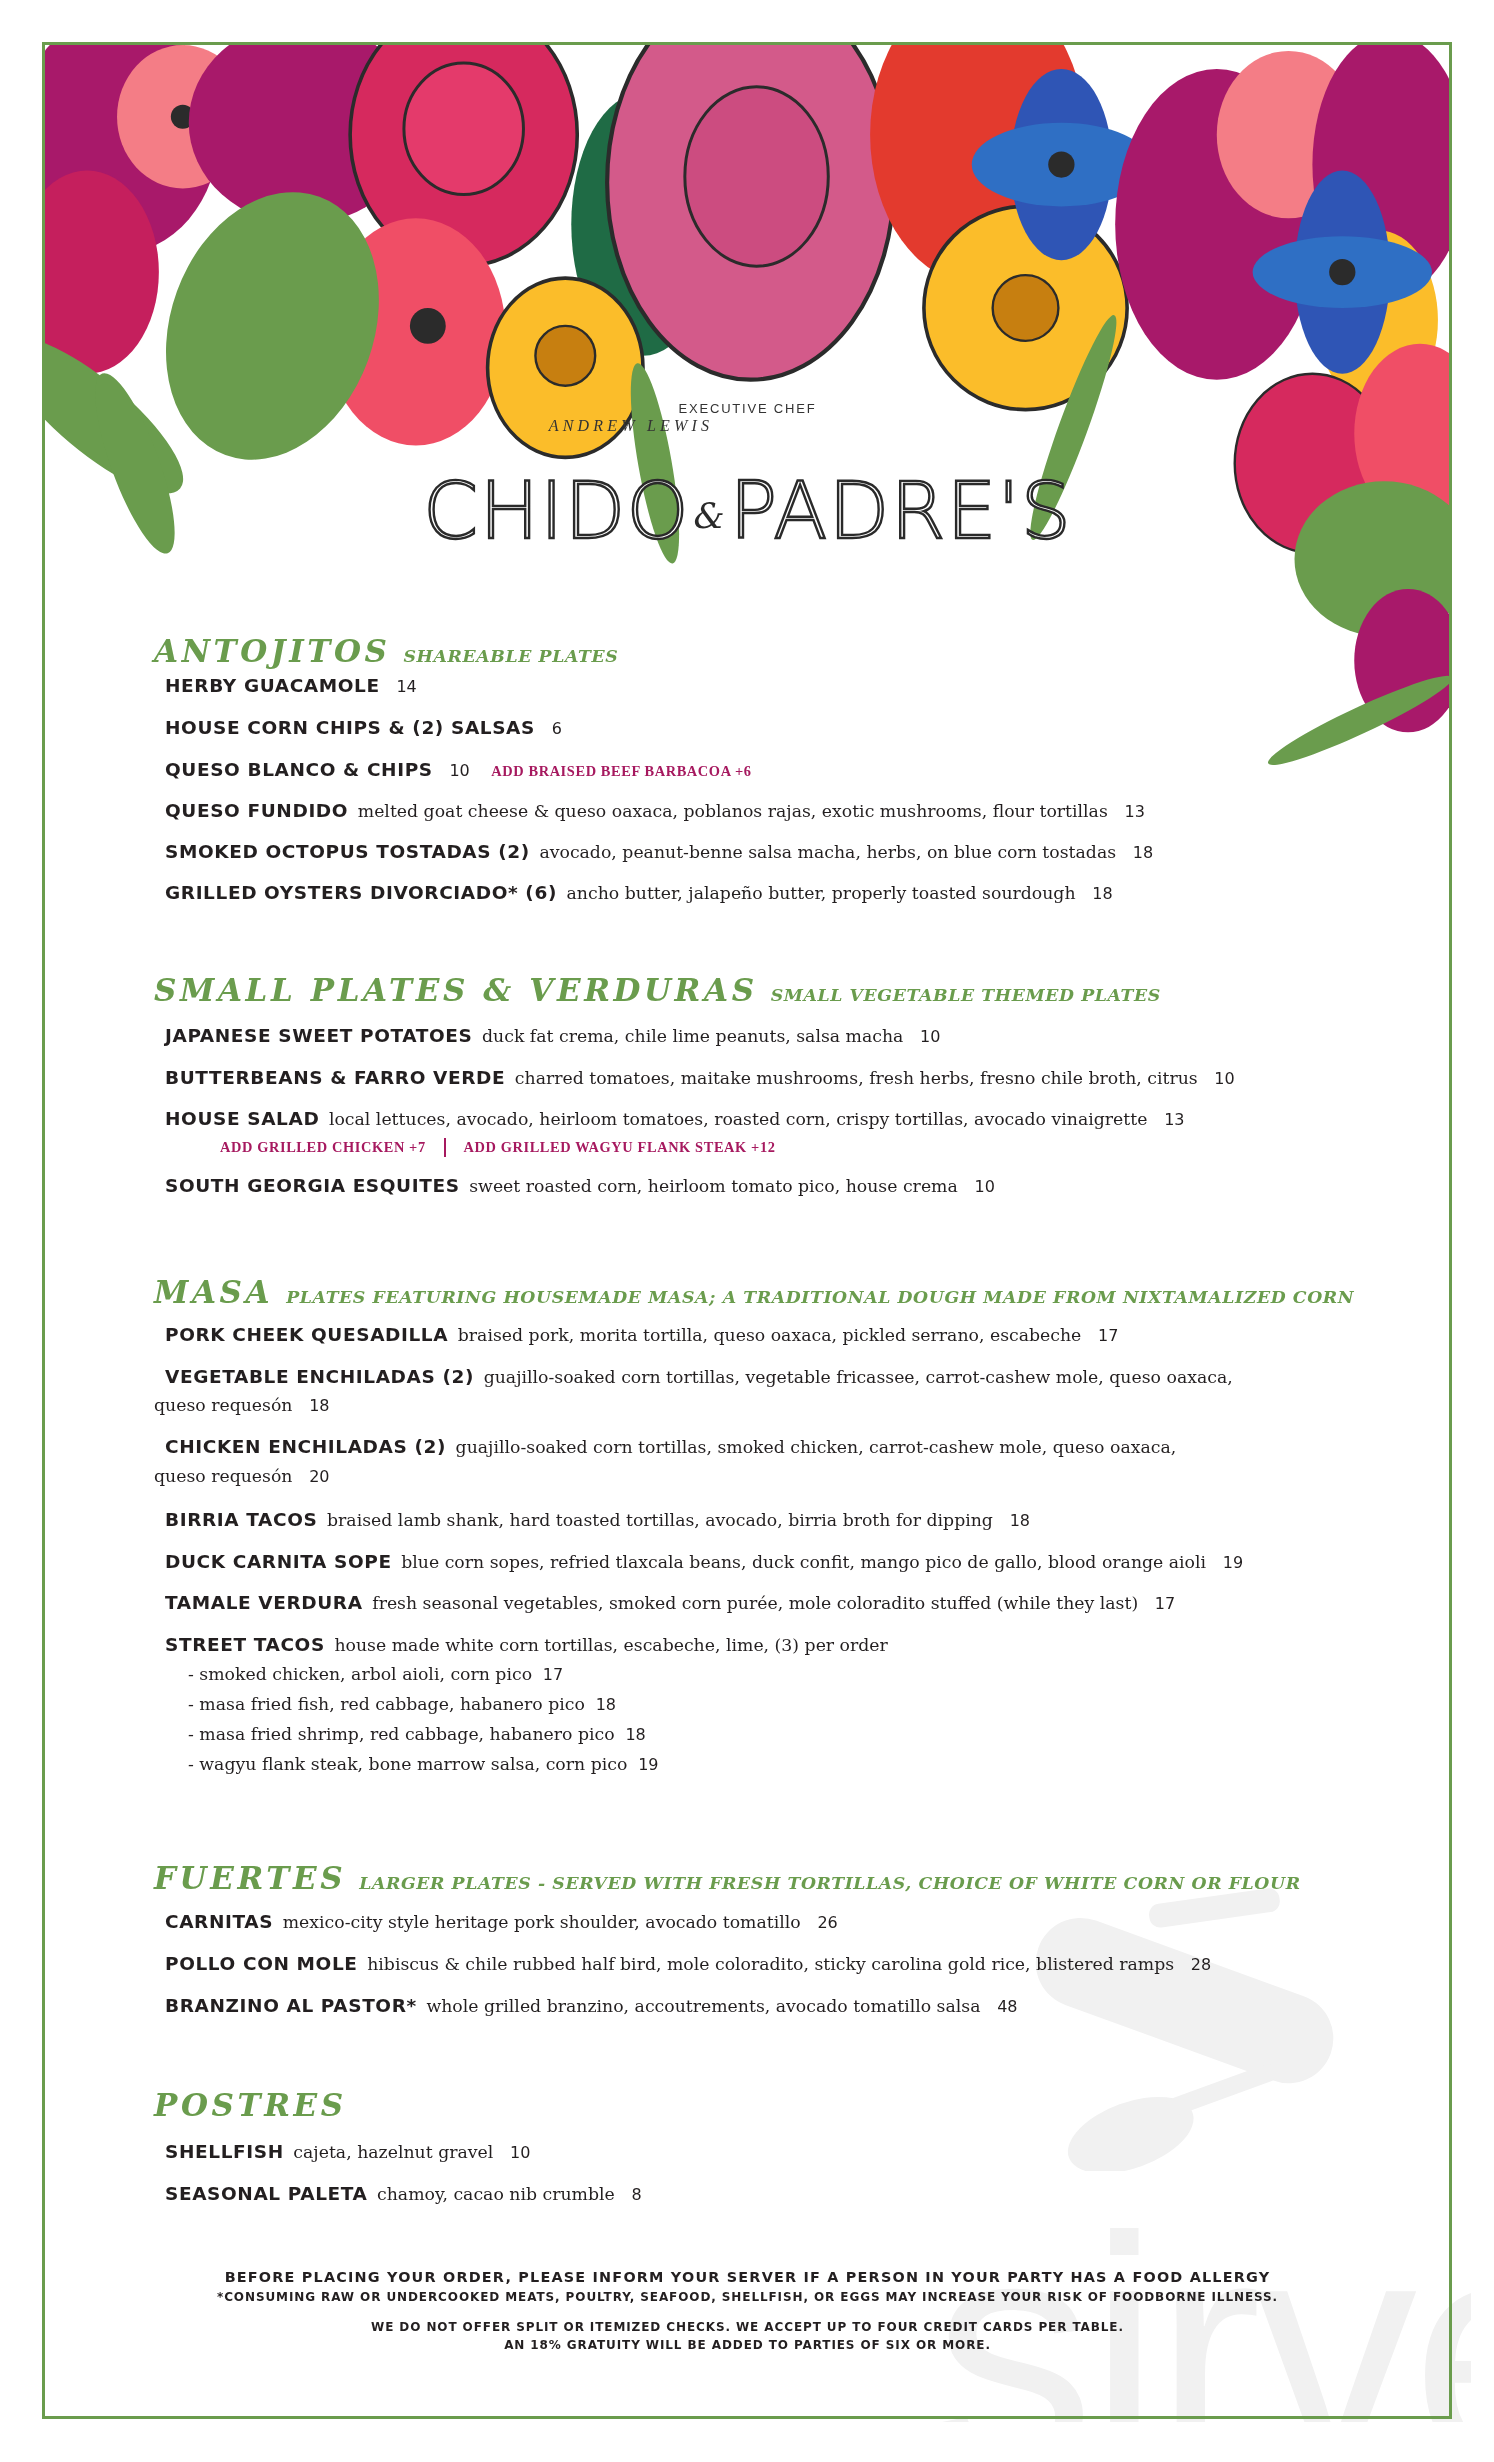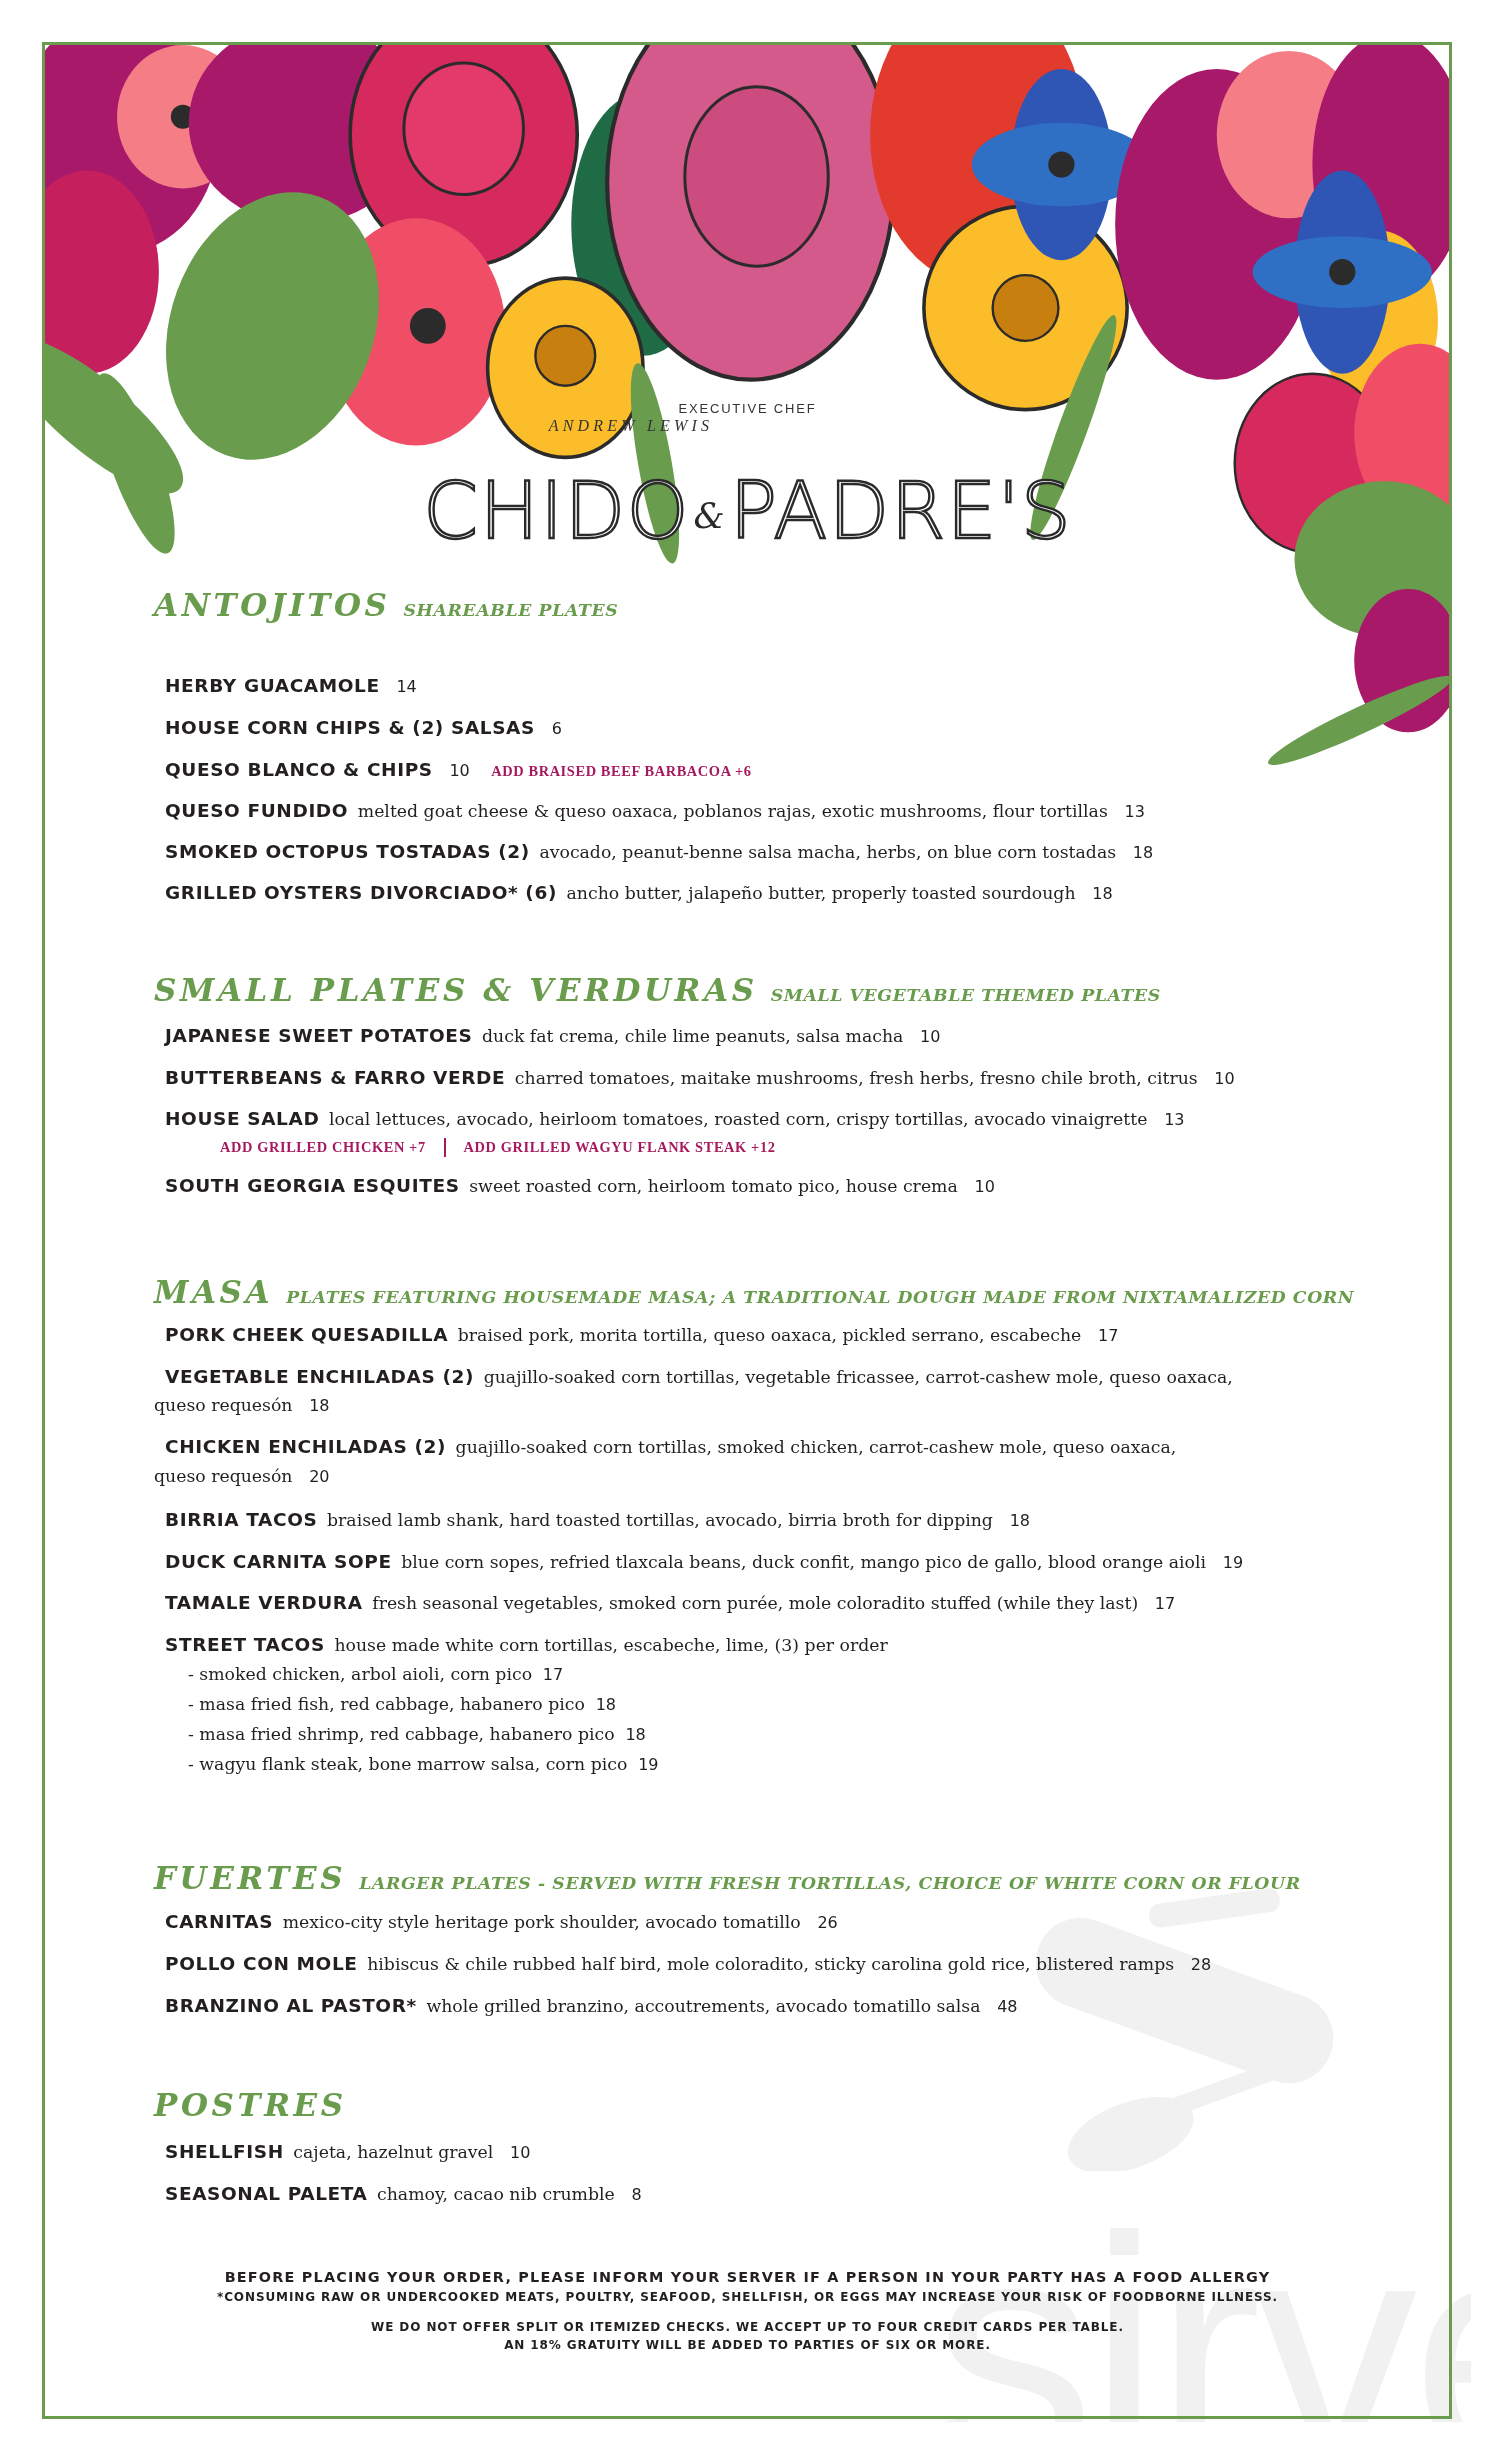"ANTOJITOS SHAREABLE PLATES" div.sec-title { top: 590px -> 636px }
